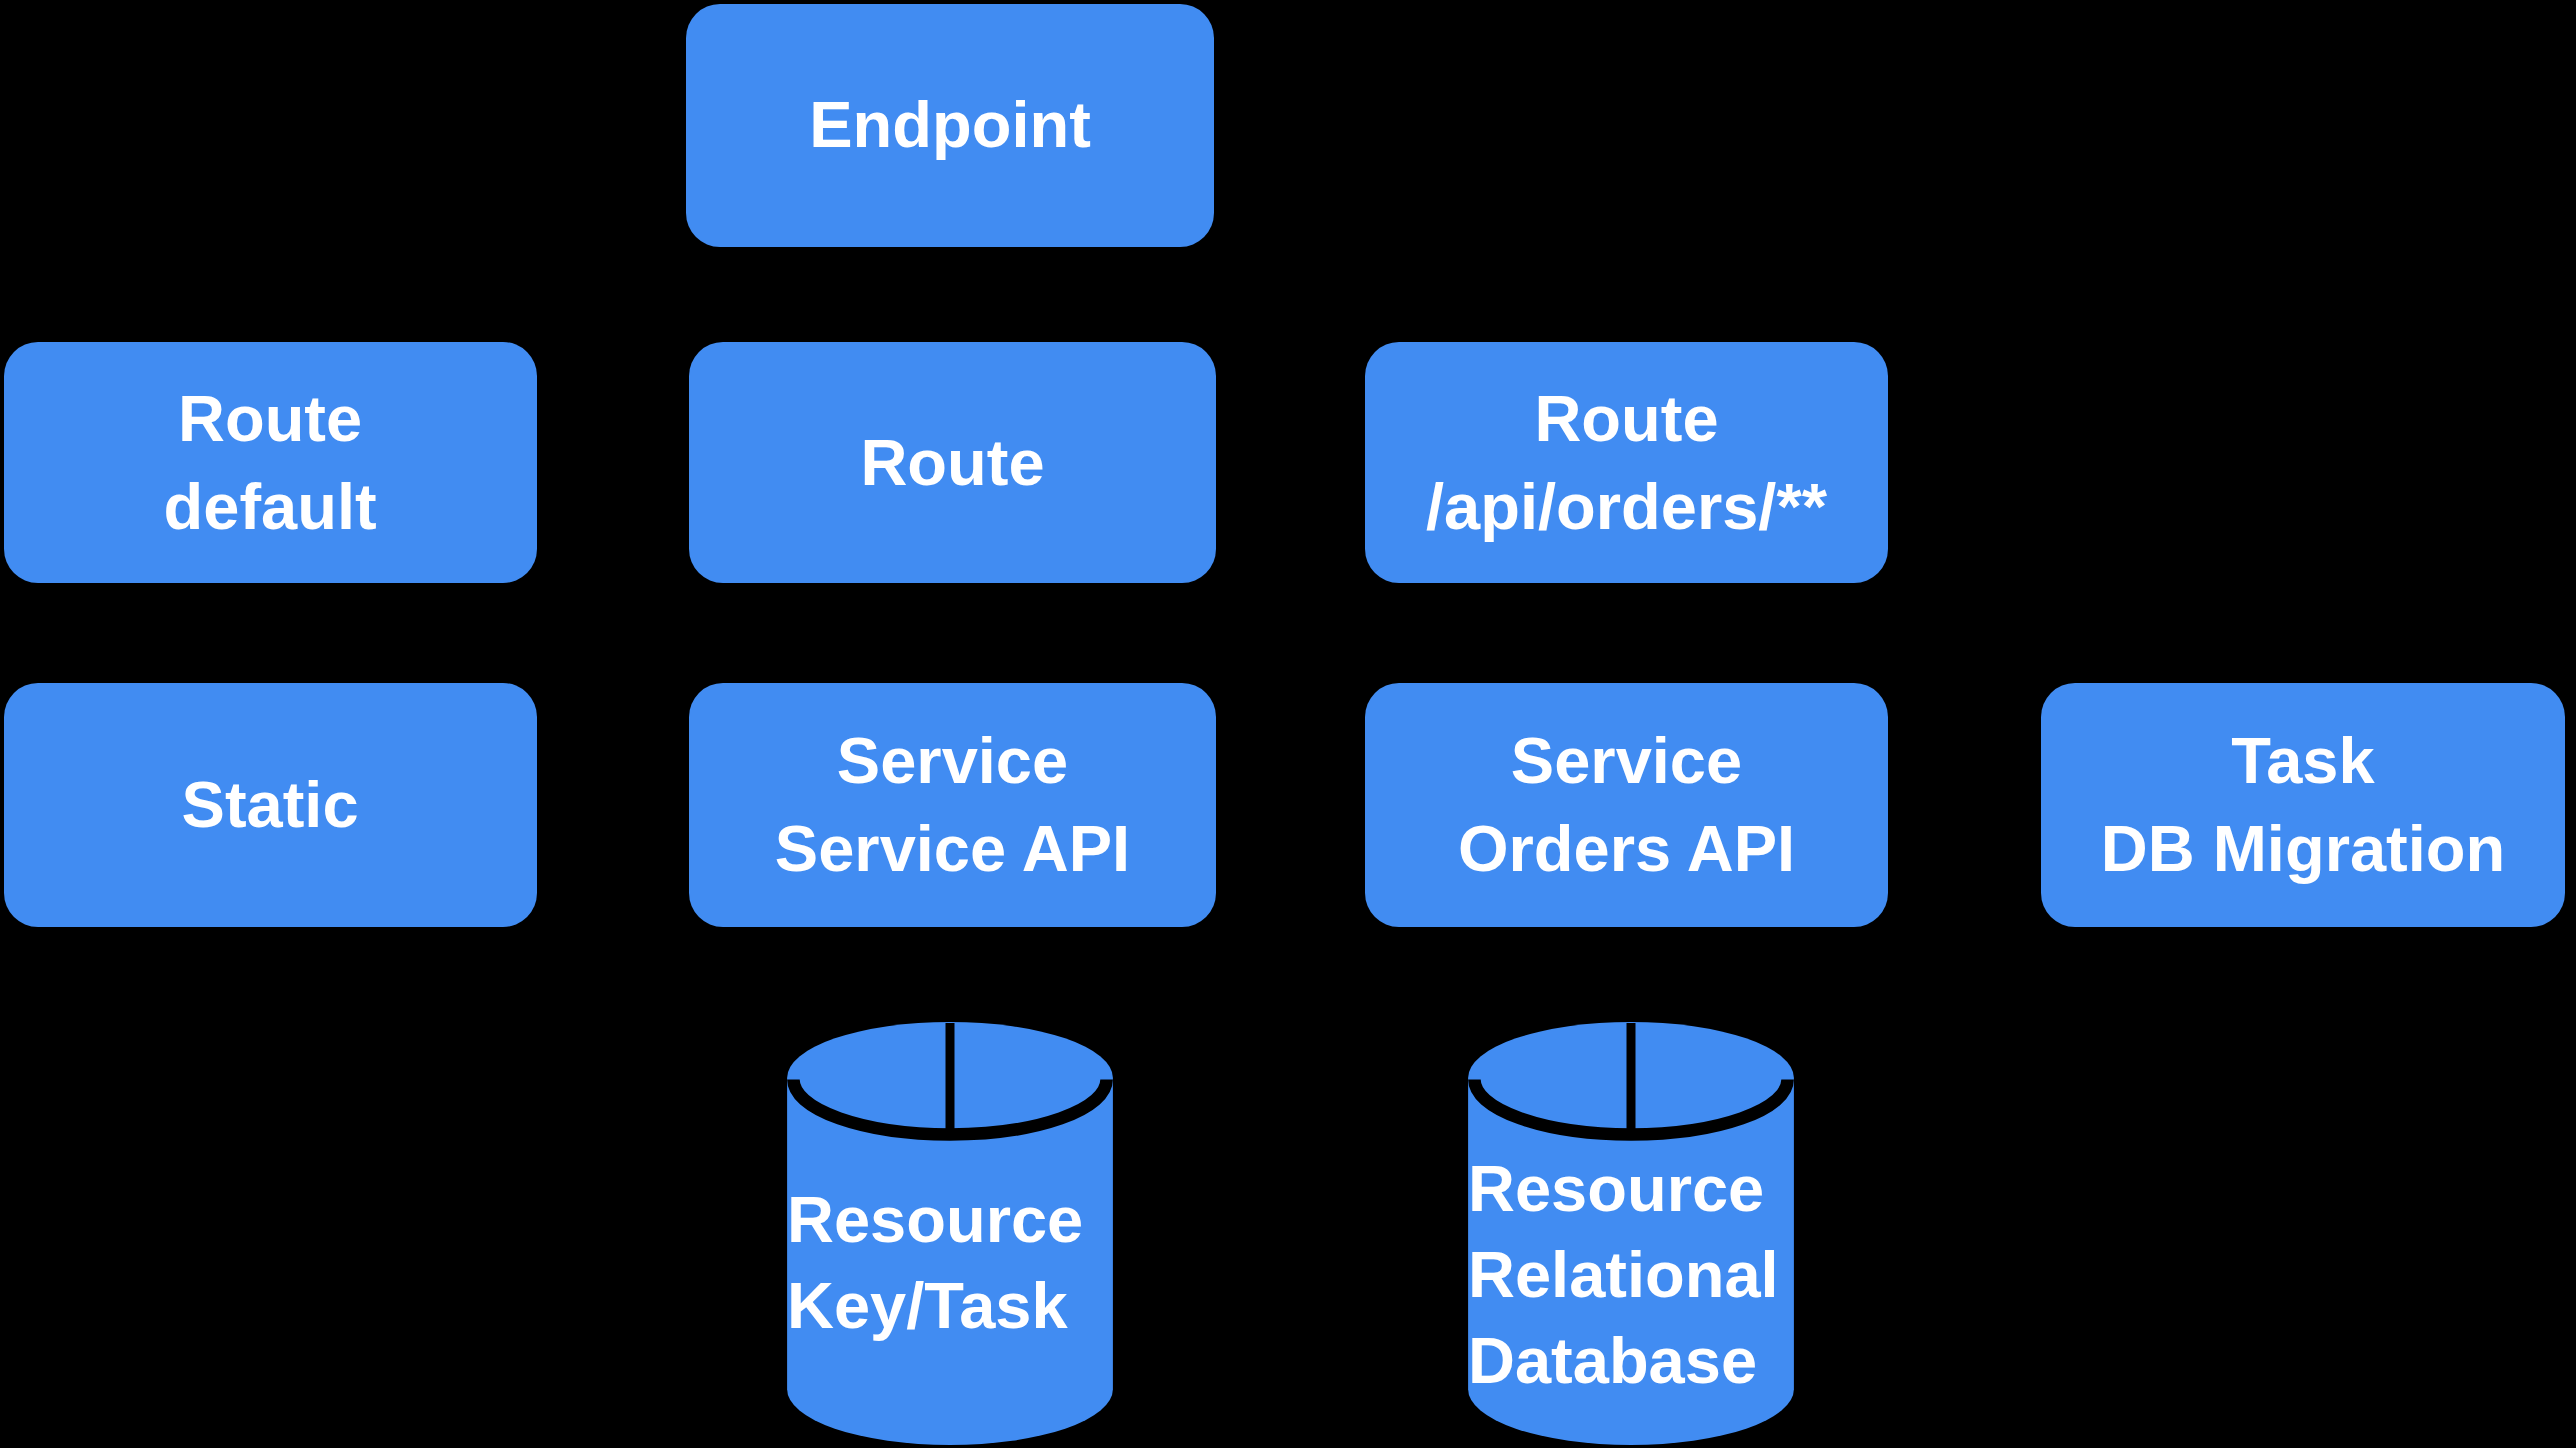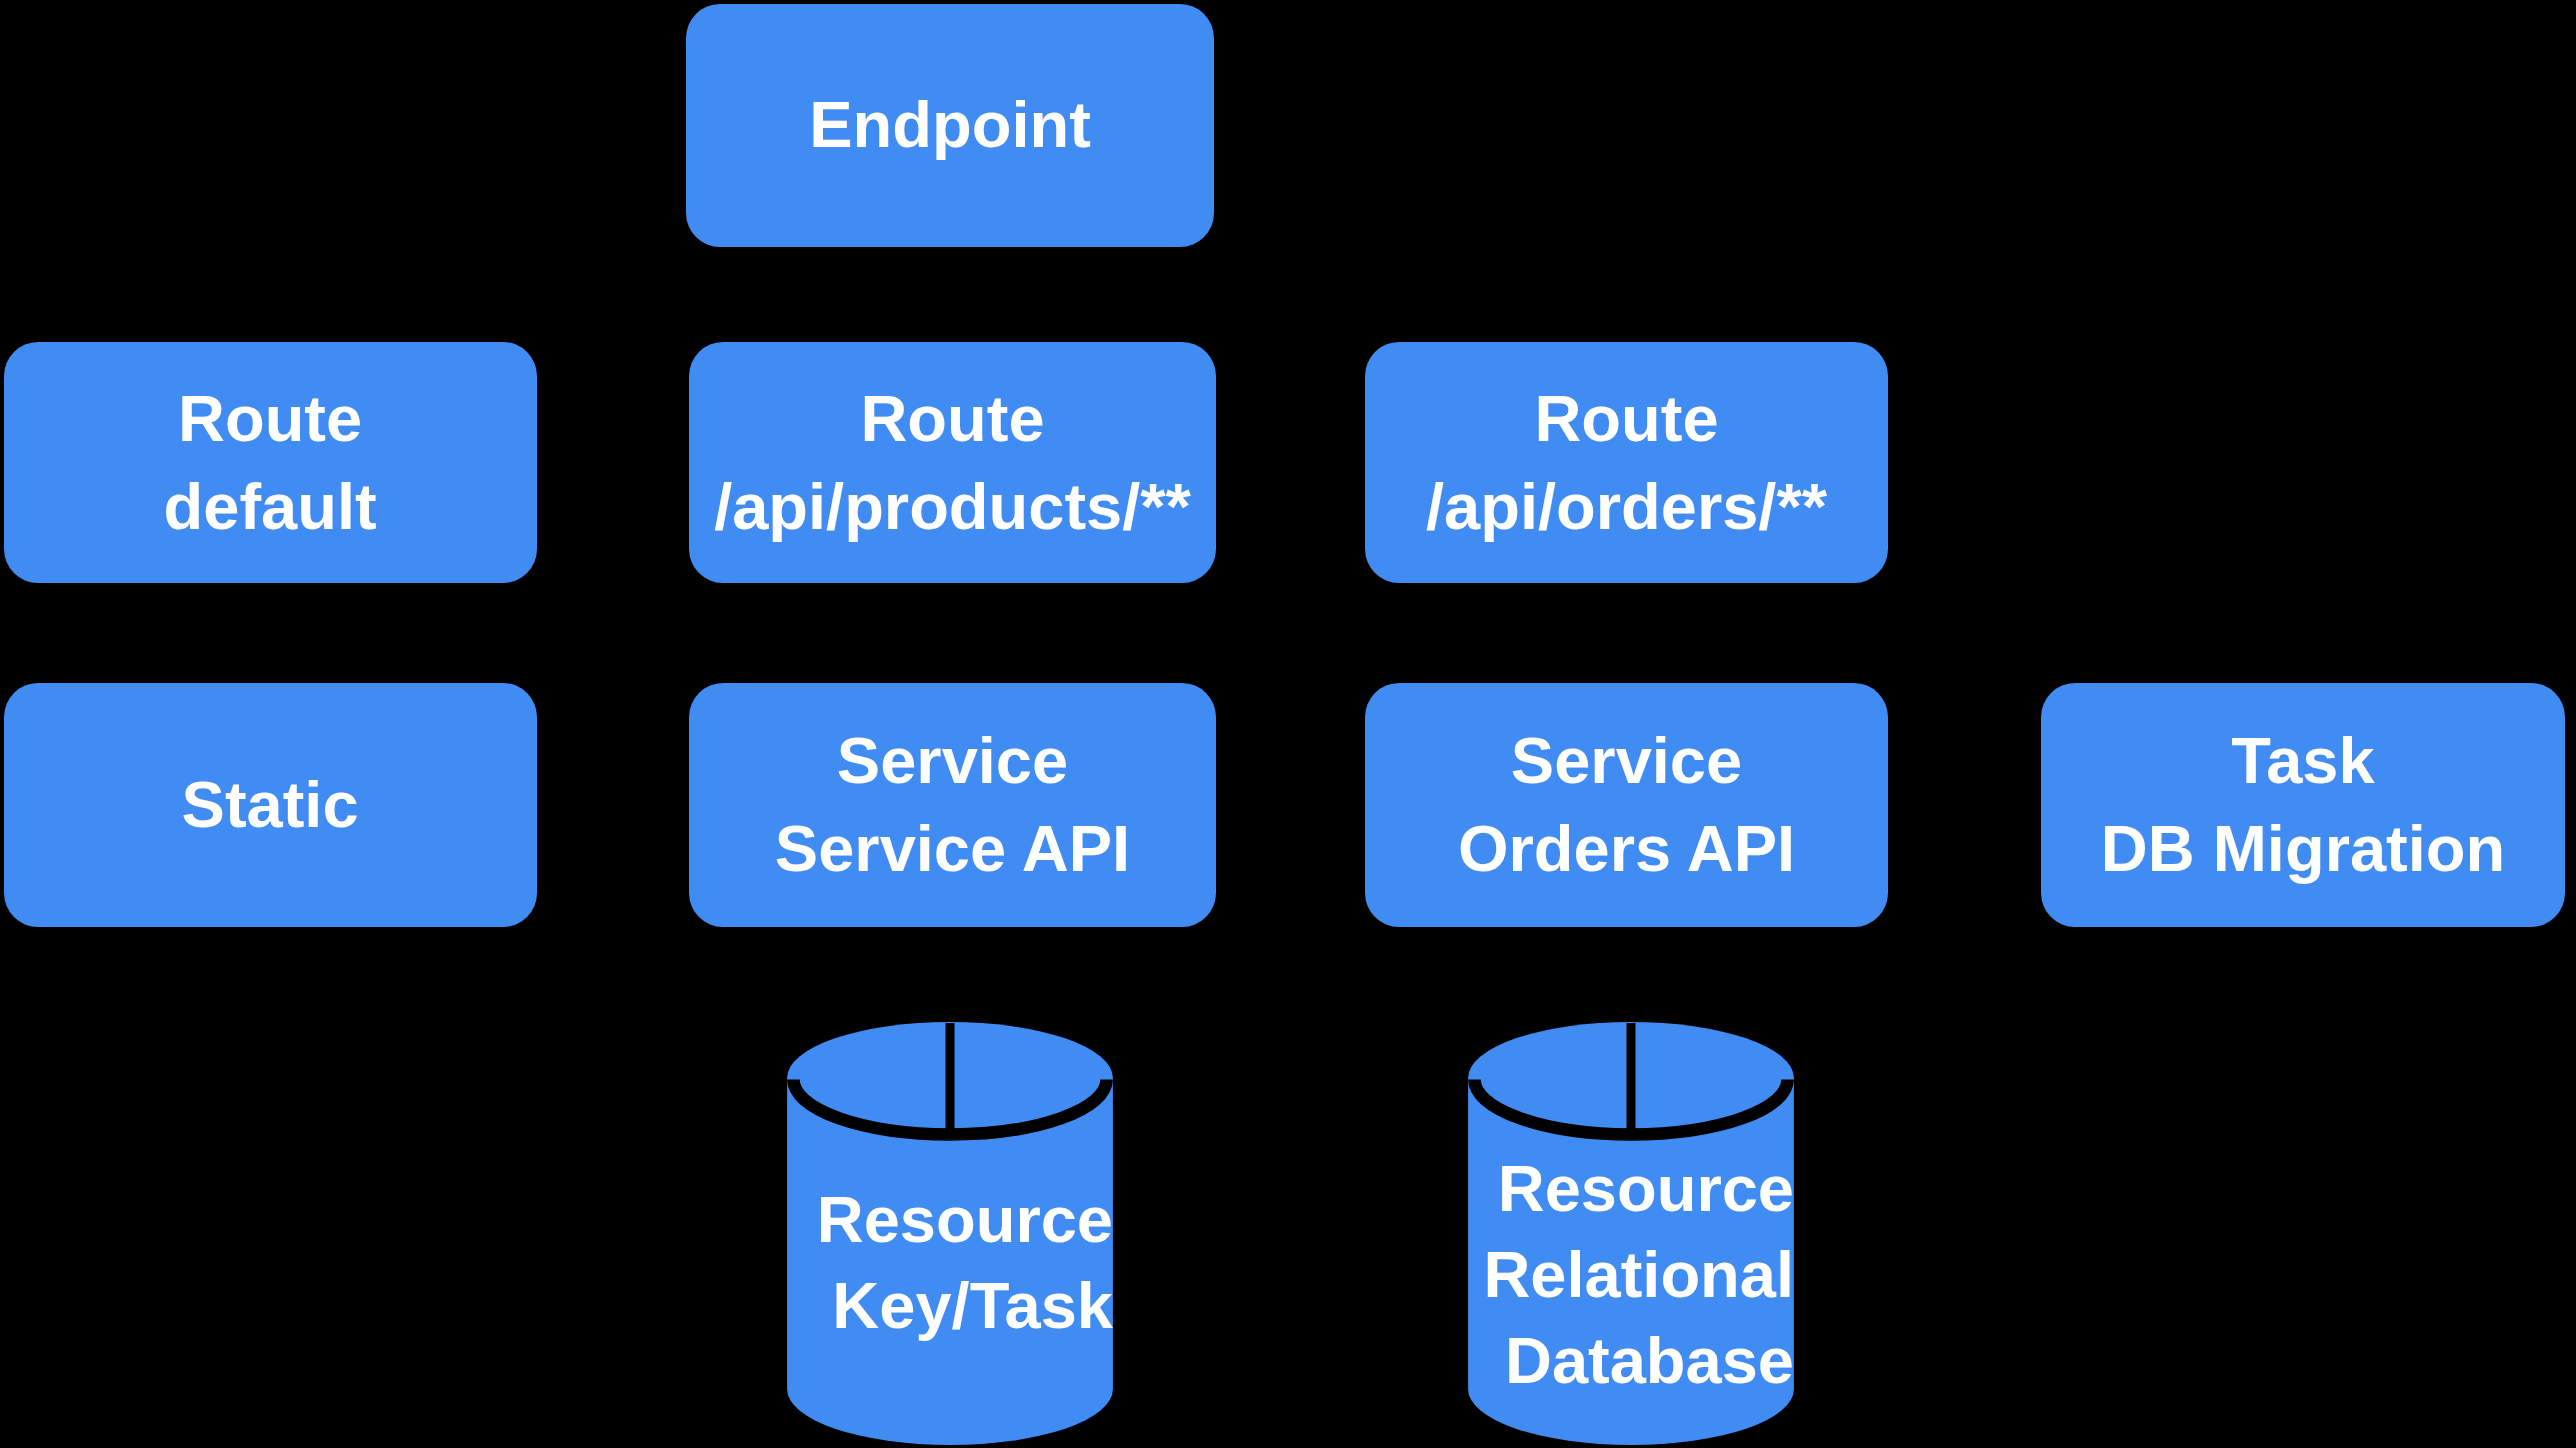"/api/products/**" div { html: <div>/api/products/**</div> -> none }
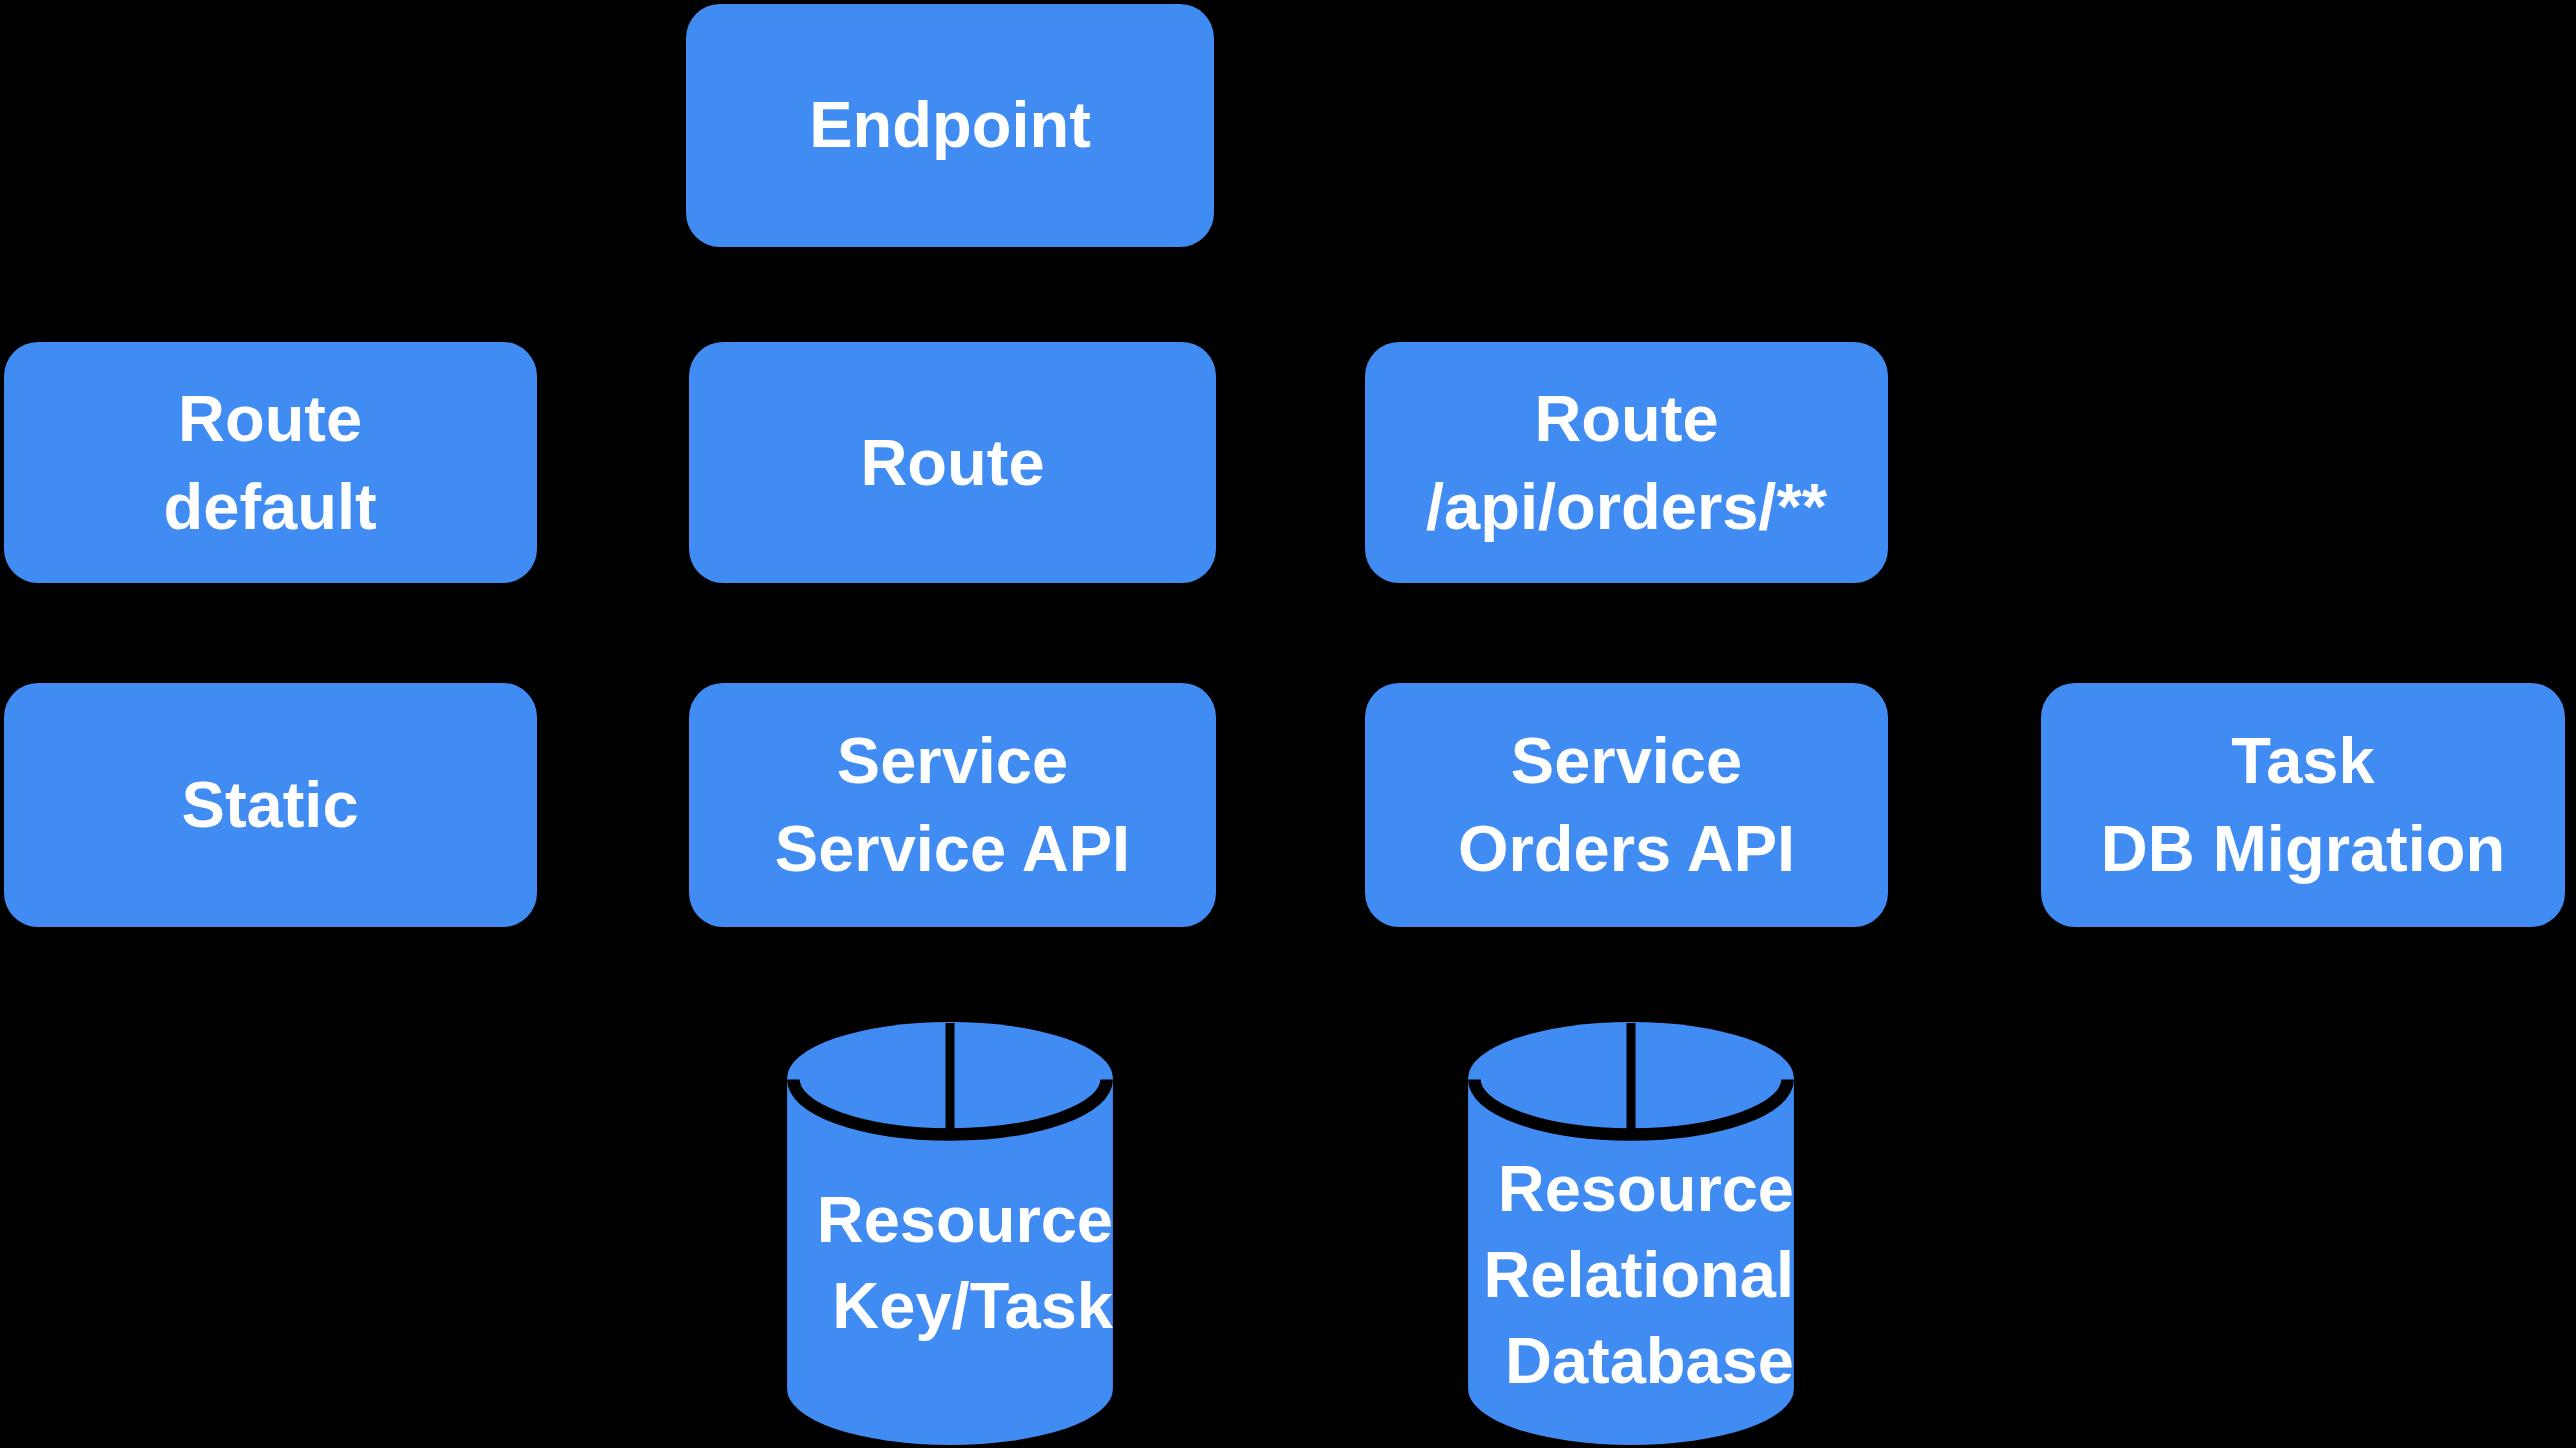"Resource" .cyl-label { text-align: right -> left }
